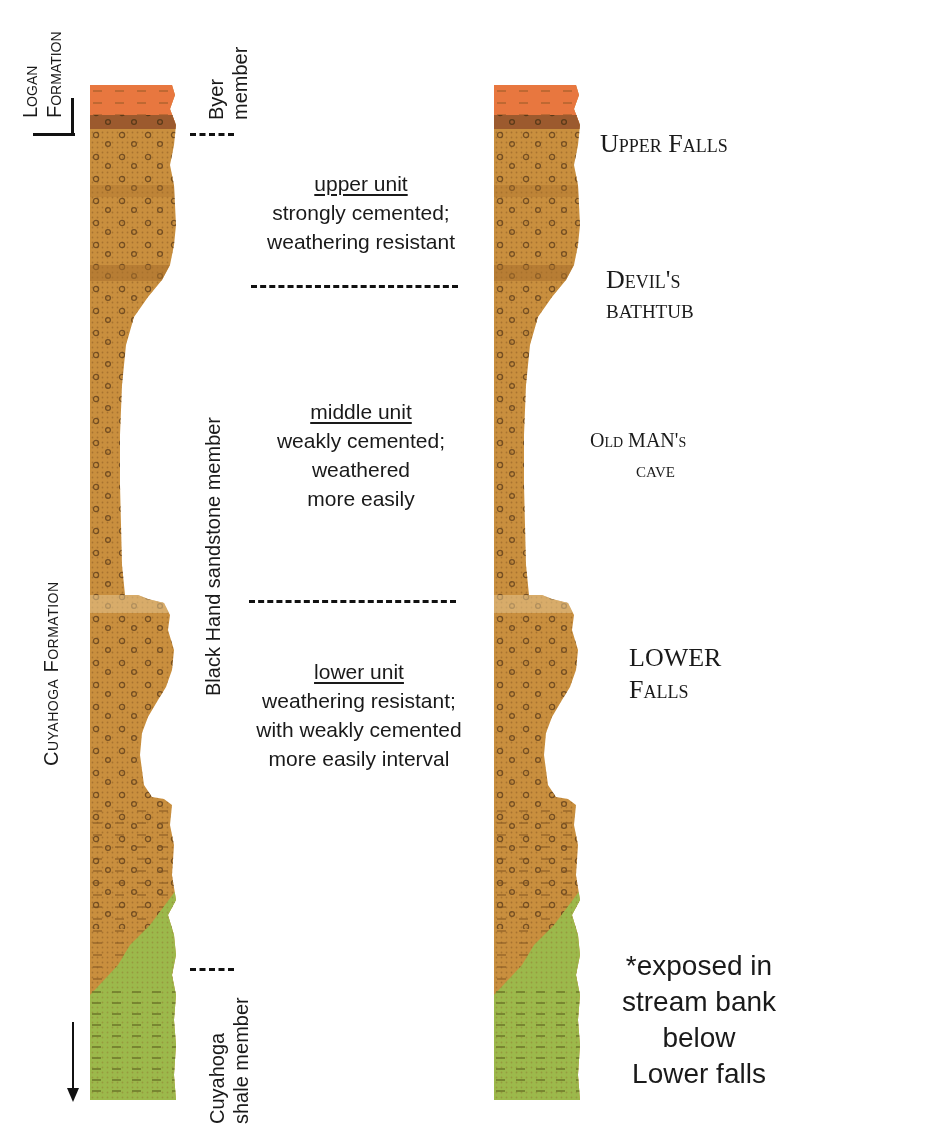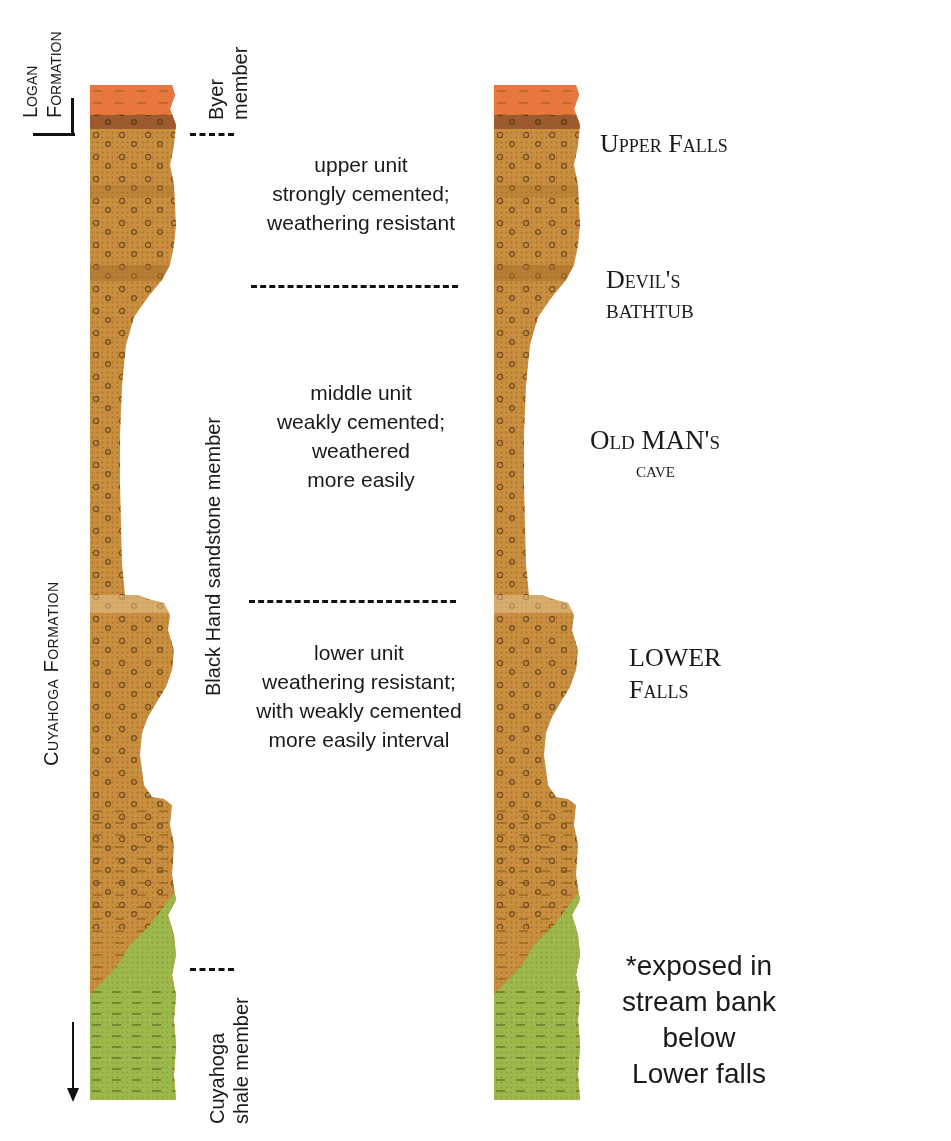"upper unit" .center-block .head { margin-top: none -> 19px; text-decoration: none -> underline }
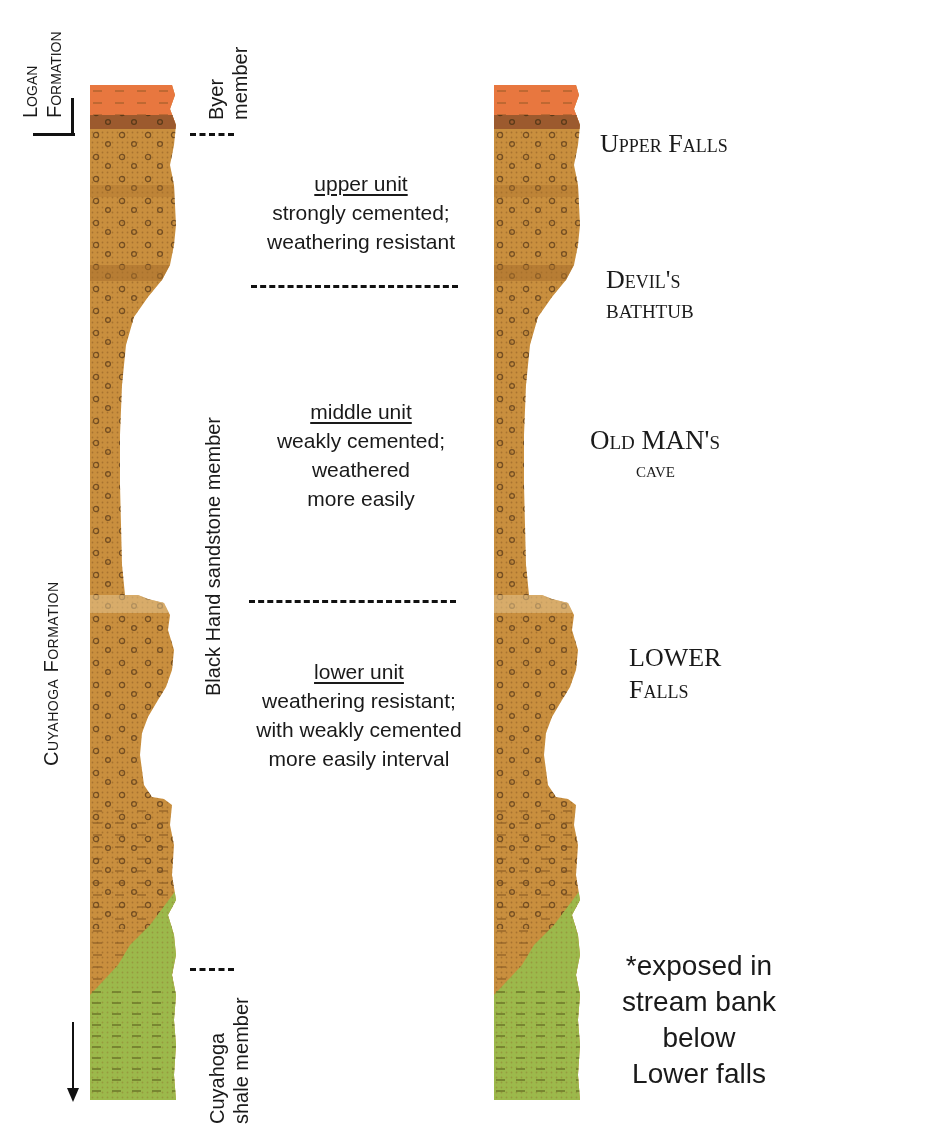"Old MAN's" div { font-size: 27px -> 20px }
